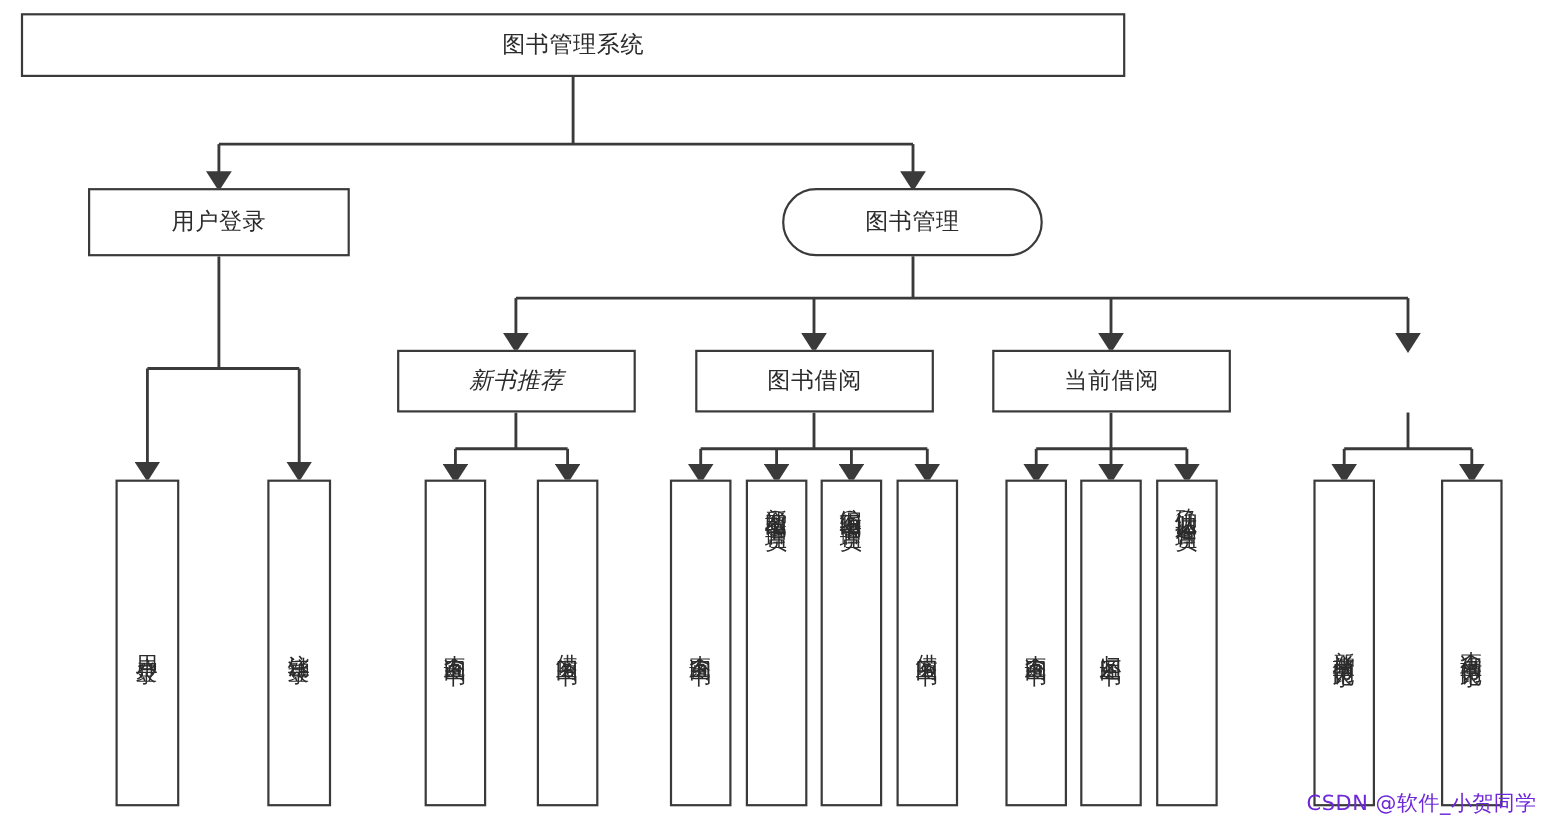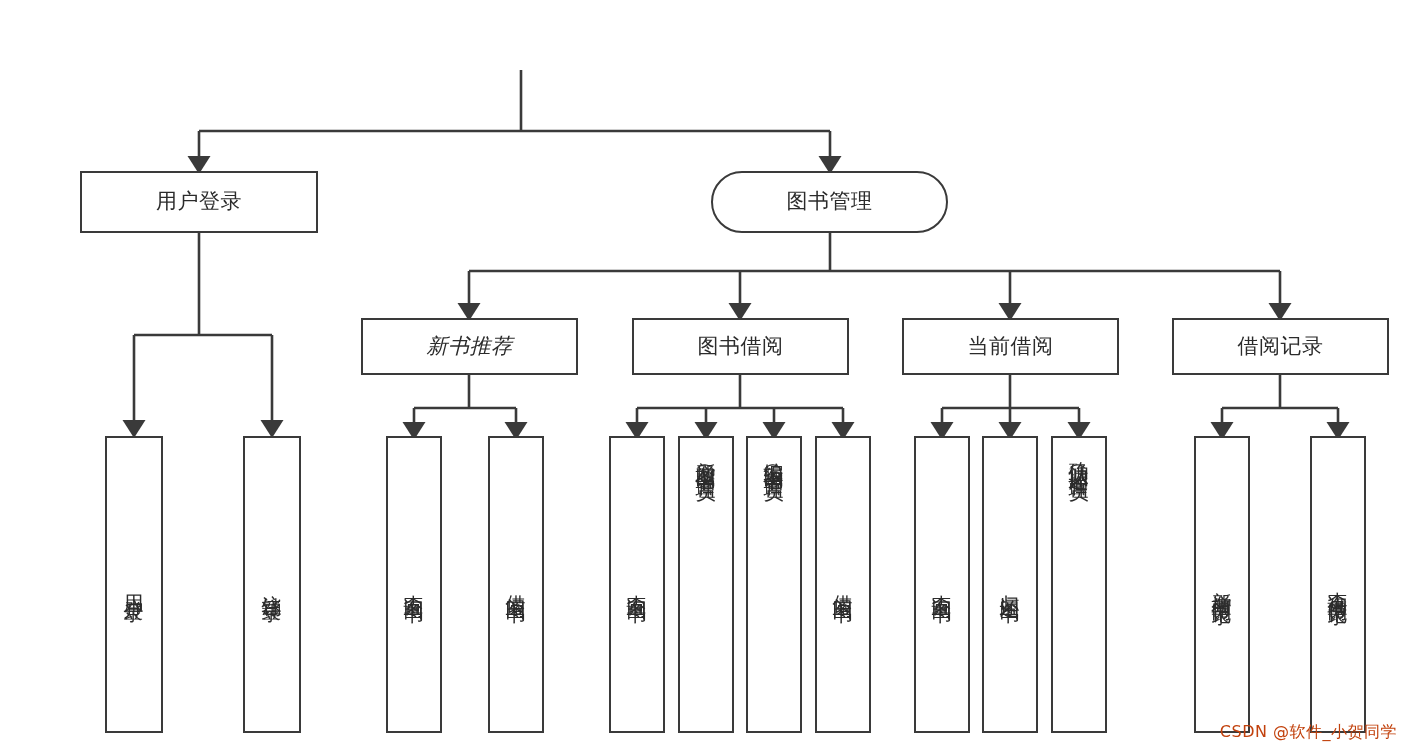"图书管理系统" div.node { html: none -> <div> <span>图书管理系统</span> </div> }
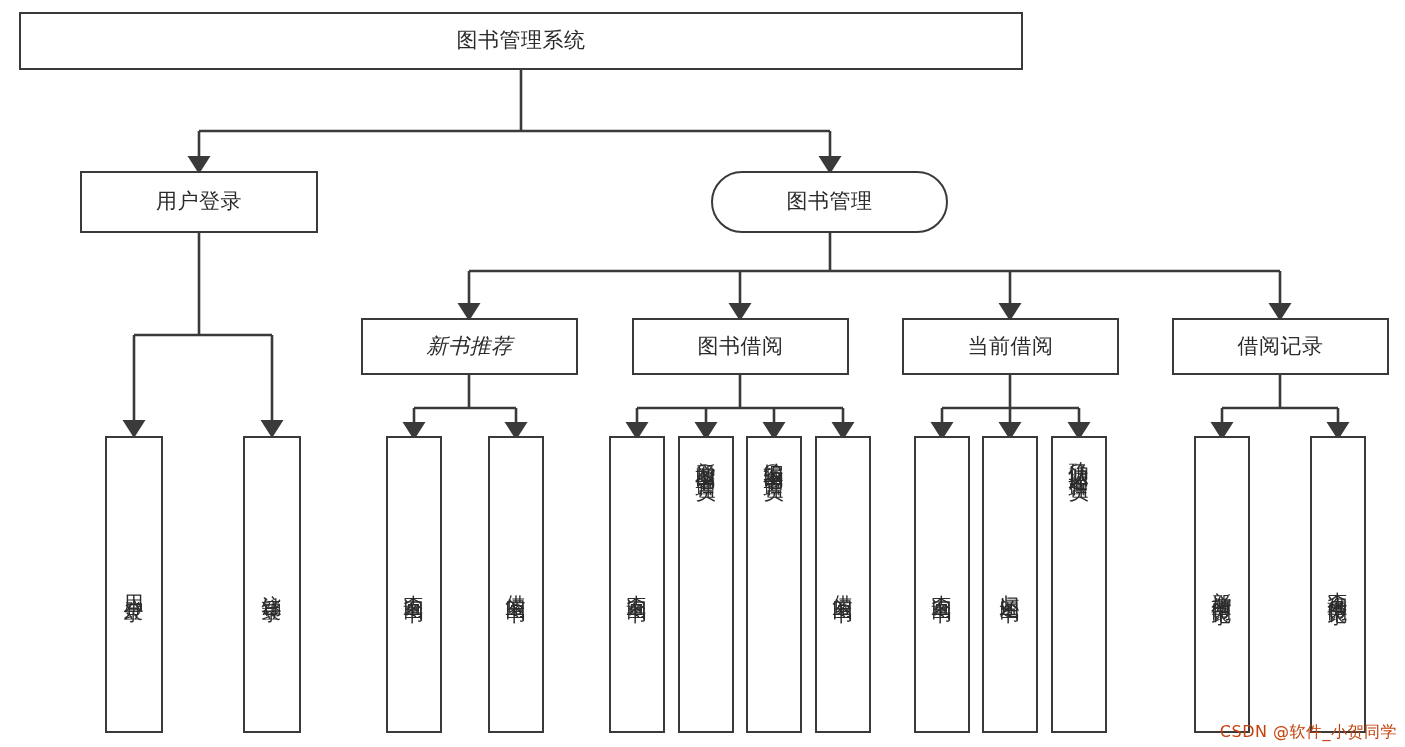"借阅记录" div.node { html: <div> <span>借阅记录</span> </div> -> none }
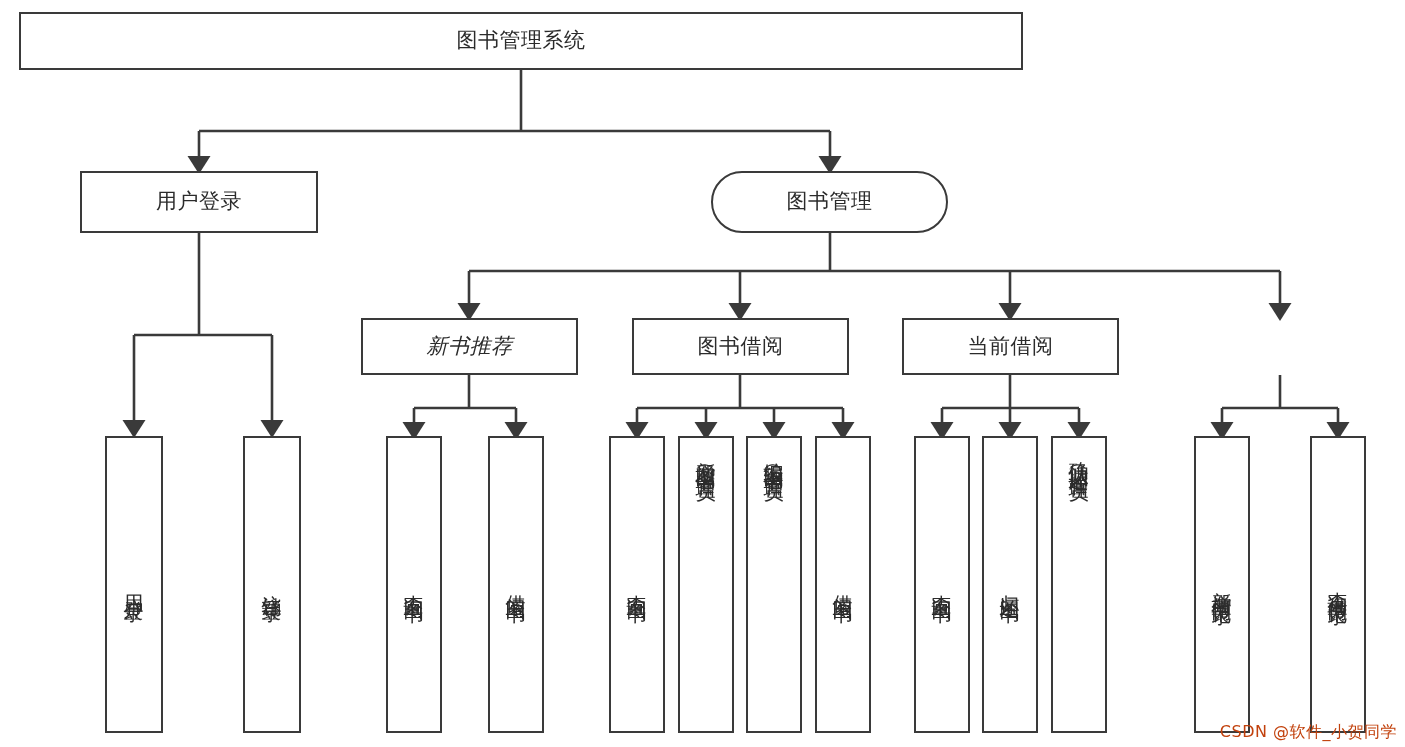"CSDN @软件_小贺同学" #watermark { color: #c2410c -> #6d28d9; font-size: 16px -> 19px }
